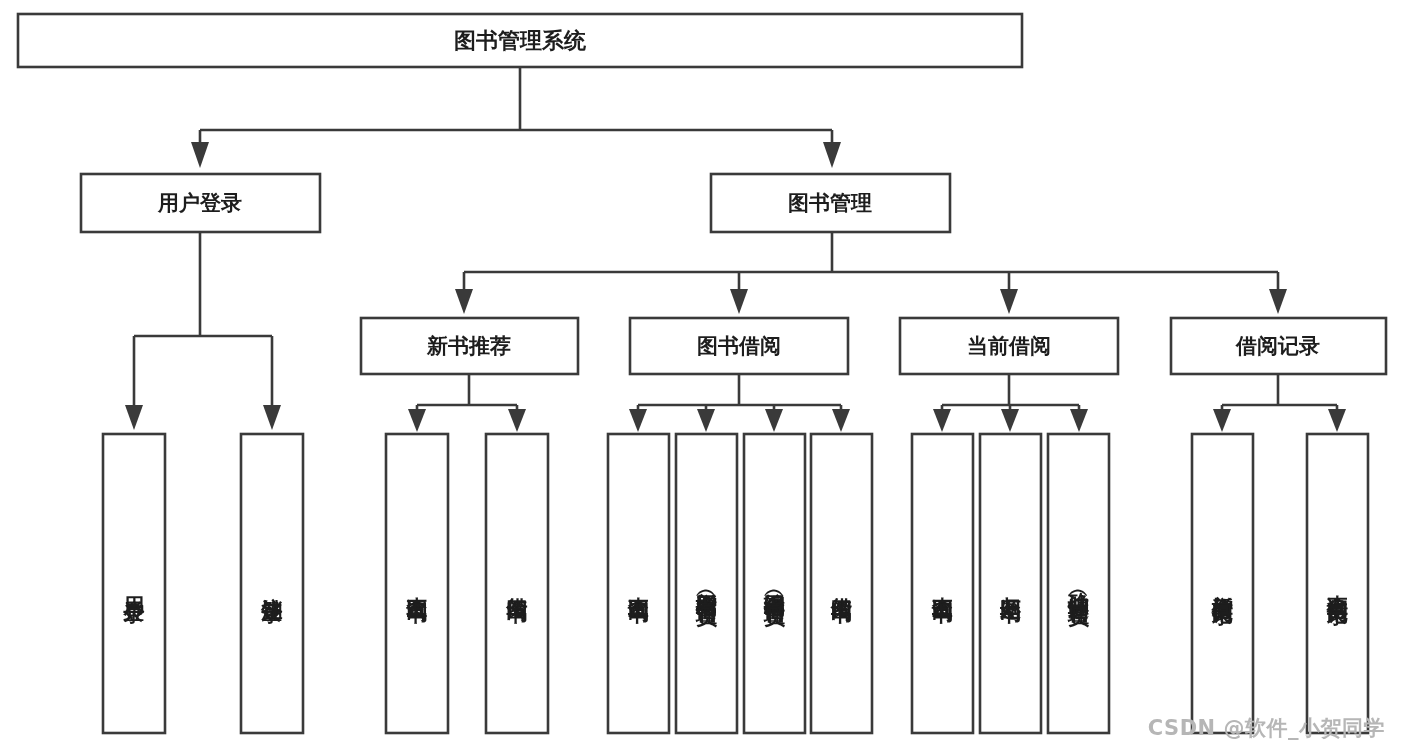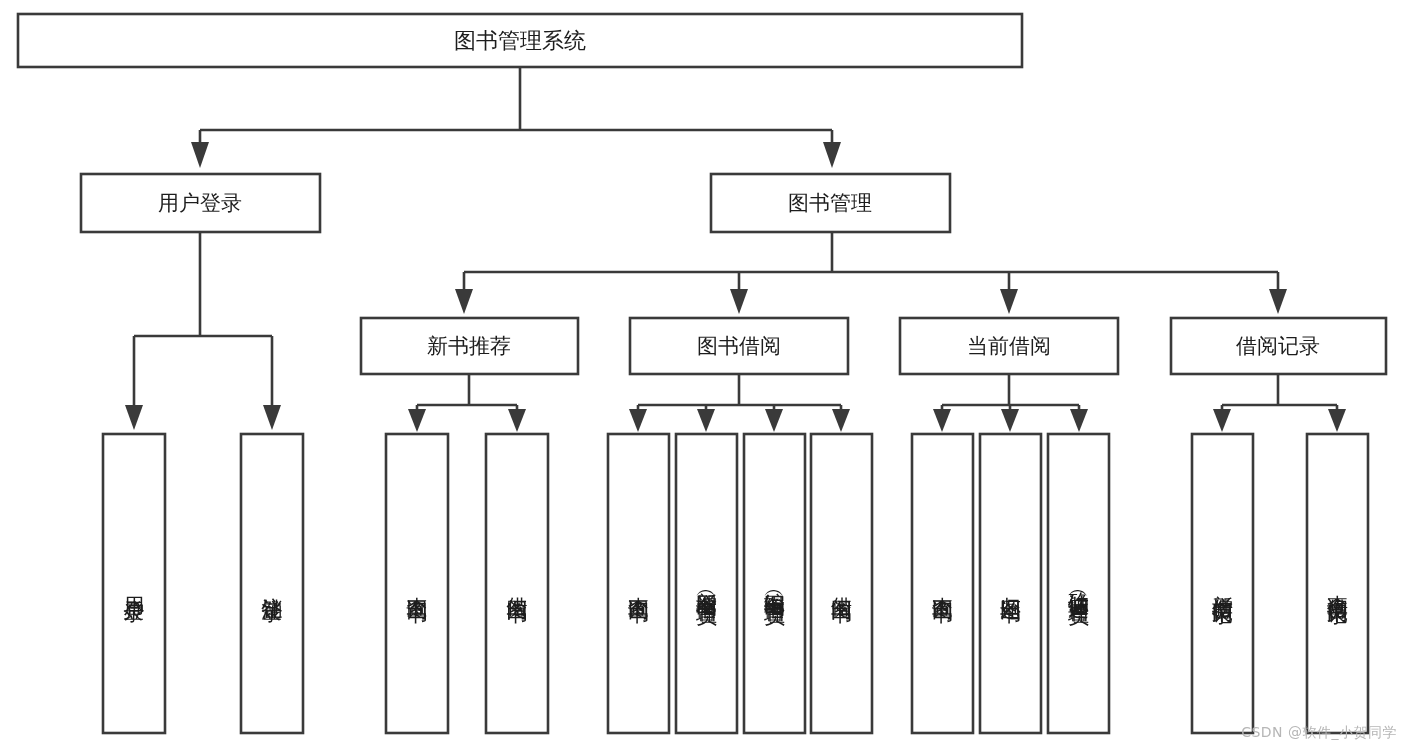"图书管理系统" #diagram-root { font-weight: none -> bold }
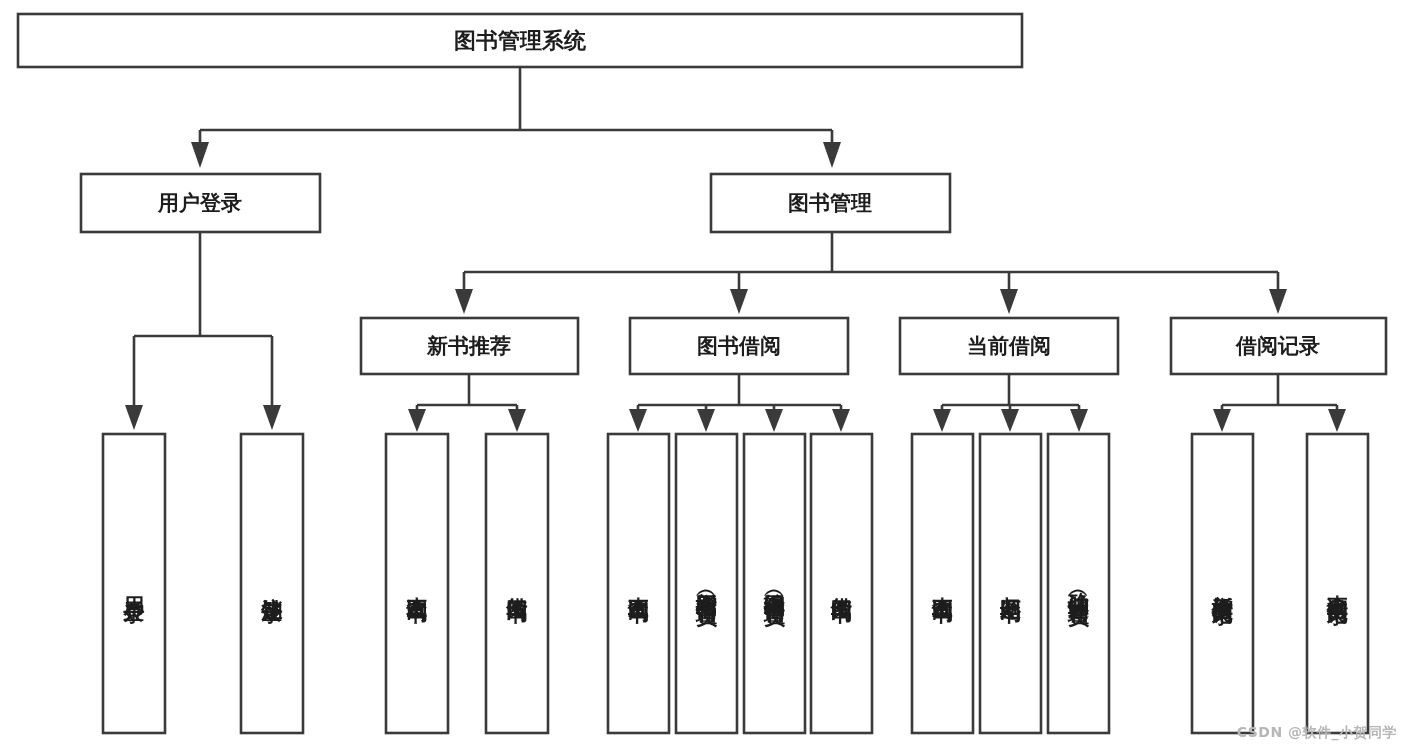"CSDN @软件_小贺同学" .watermark { font-size: 14px -> 21px; right: 8px -> 20px }
